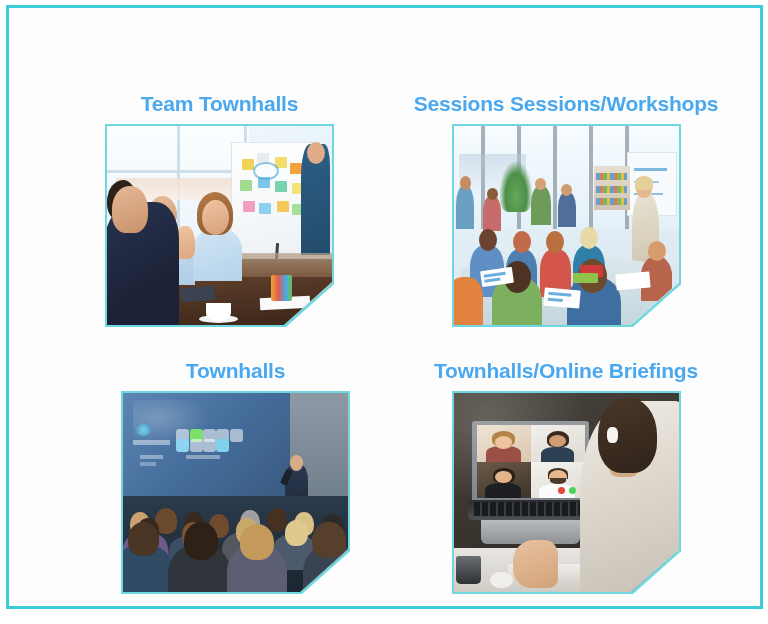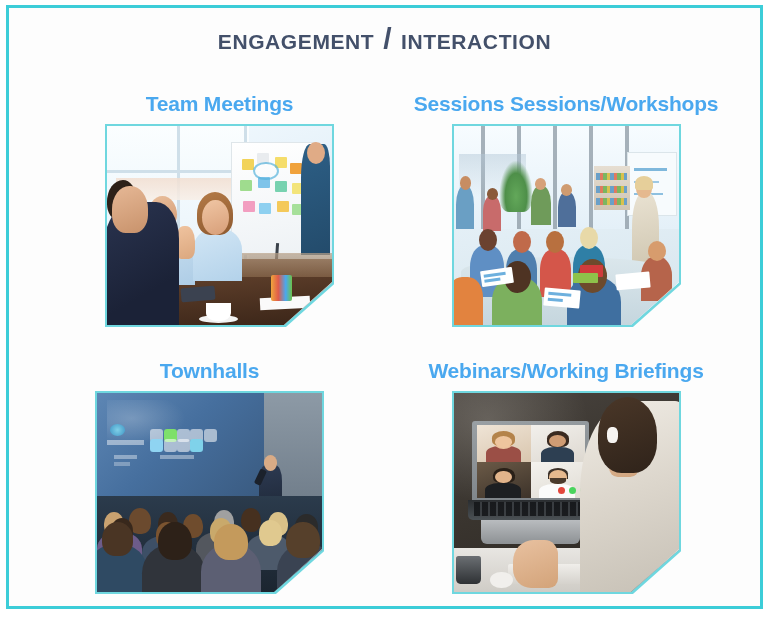"engagement / interaction" div.title { html: <div>Engagement / Interaction</div> -> none }
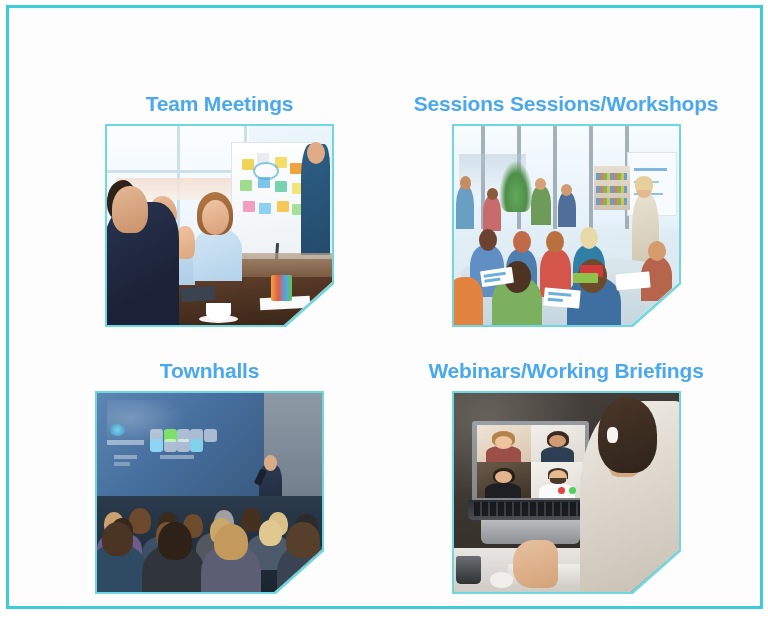"Team Meetings" div.card-label { text: Meetings -> Townhalls }
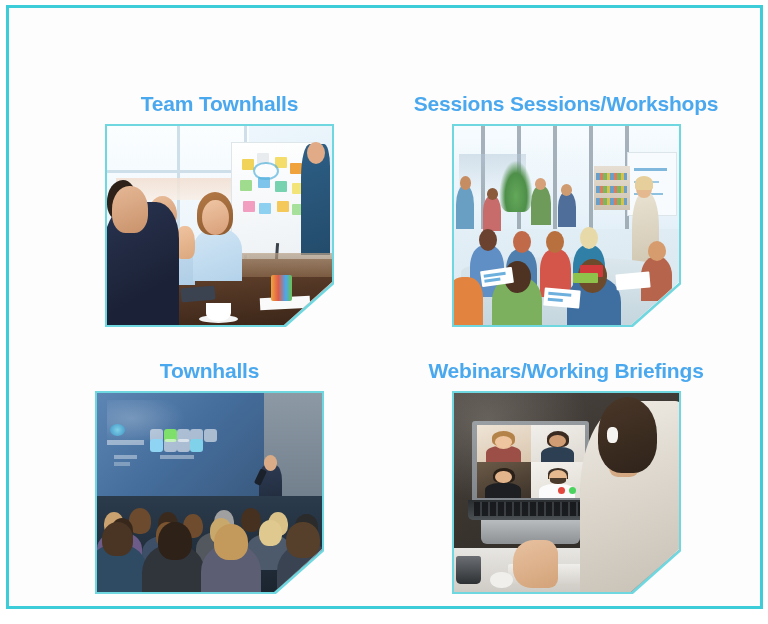"Townhalls" div.card { left: 72px -> 98px }
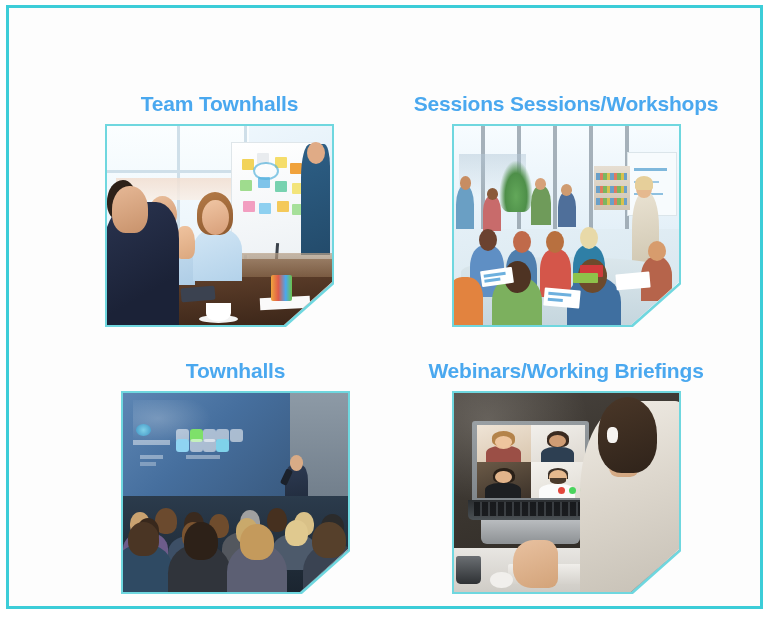"Webinars/Working Briefings" div.card-label { text: Webinars/Working -> Townhalls/Online }
